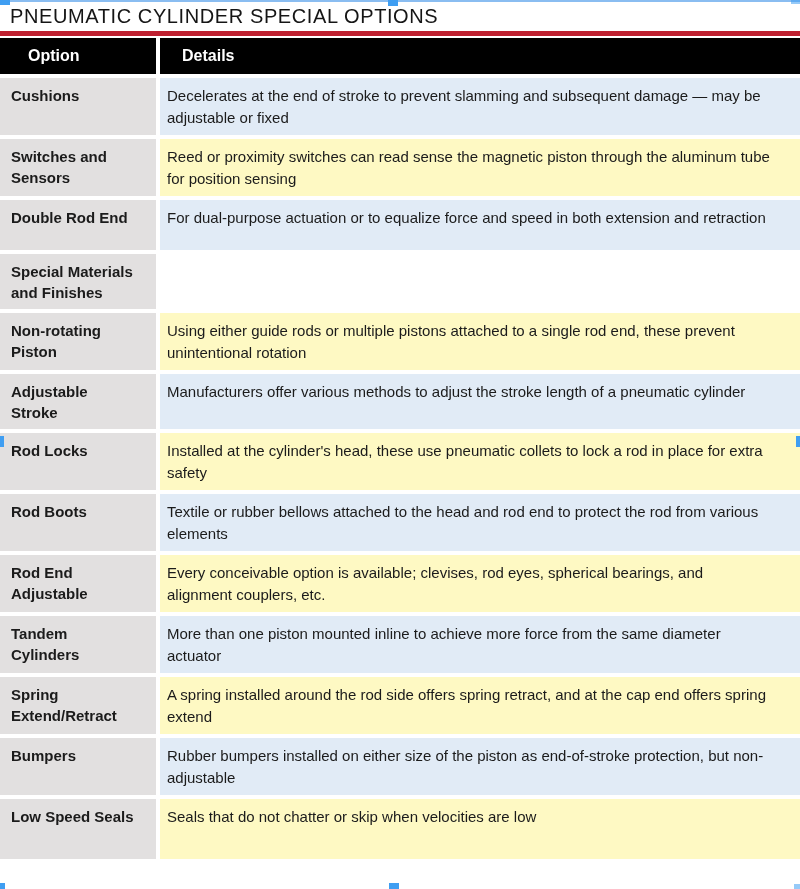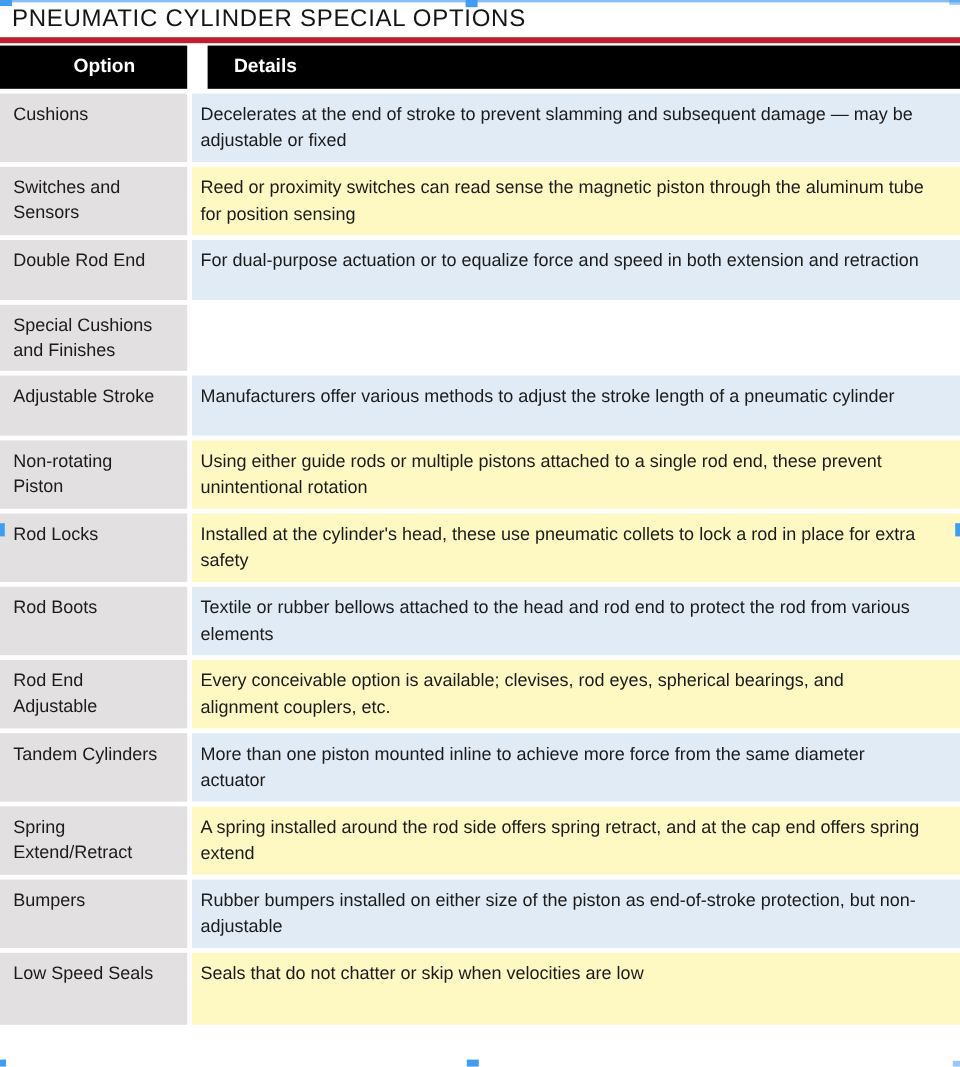"Option" .hcell.opt { margin-right: 17px -> 4px; padding-left: 18px -> 28px; text-align: center -> none }
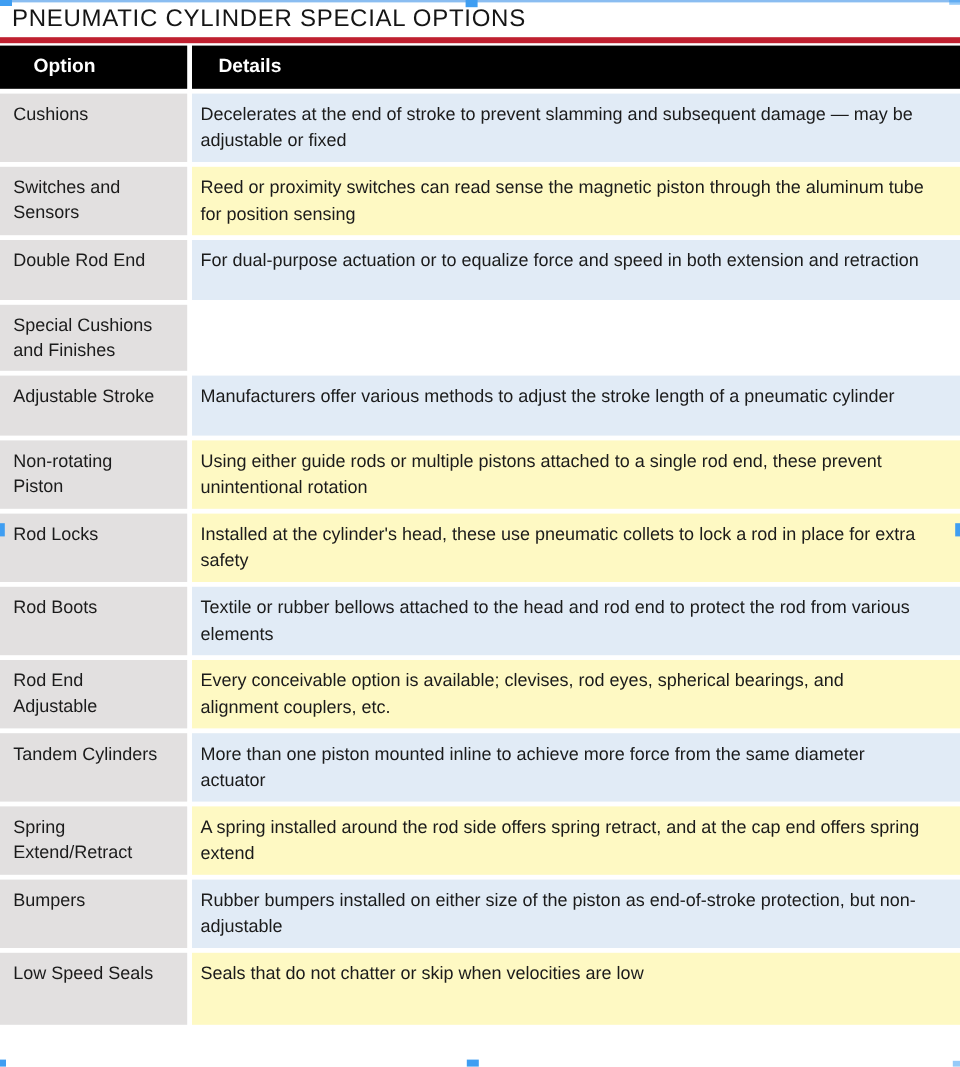"Cushions" .cell.opt { font-weight: 400 -> 700 }
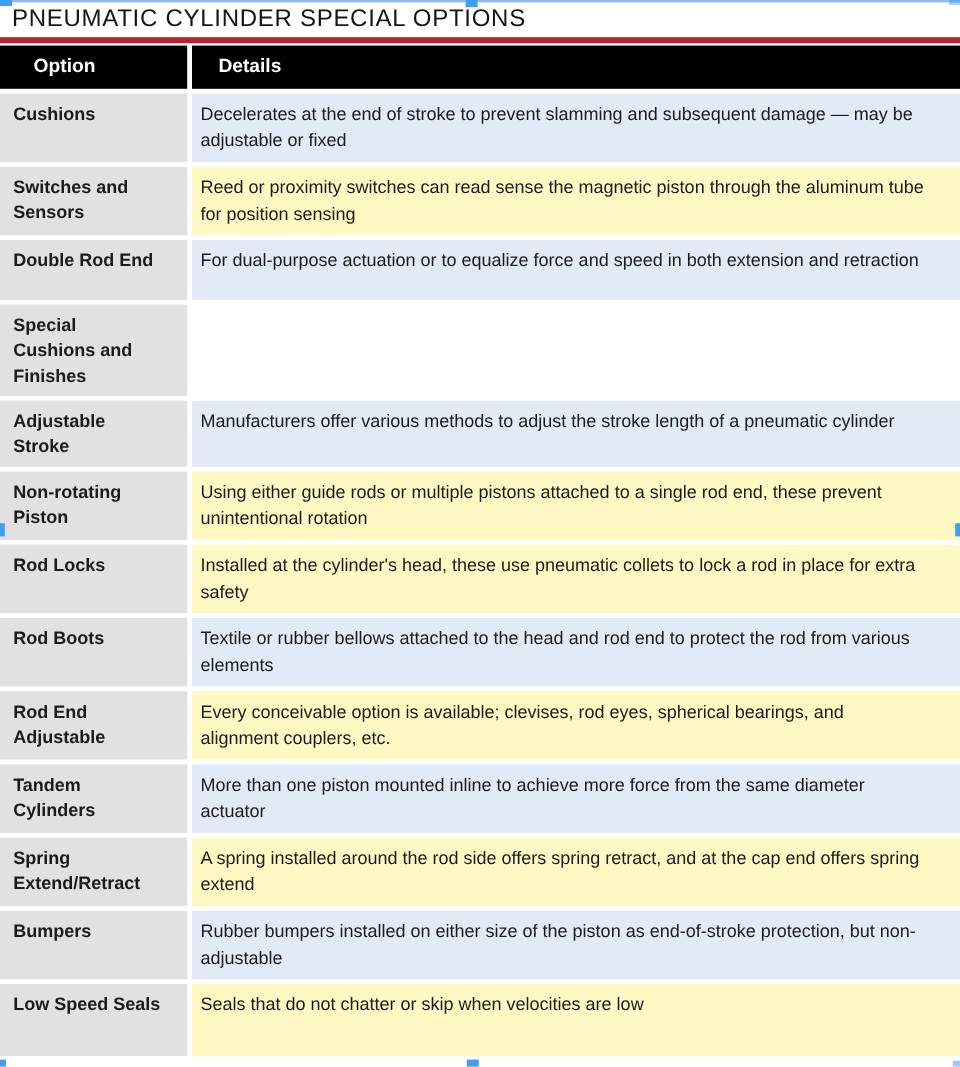"Special Cushions and Finishes" div.cell { text: Cushions -> Materials }
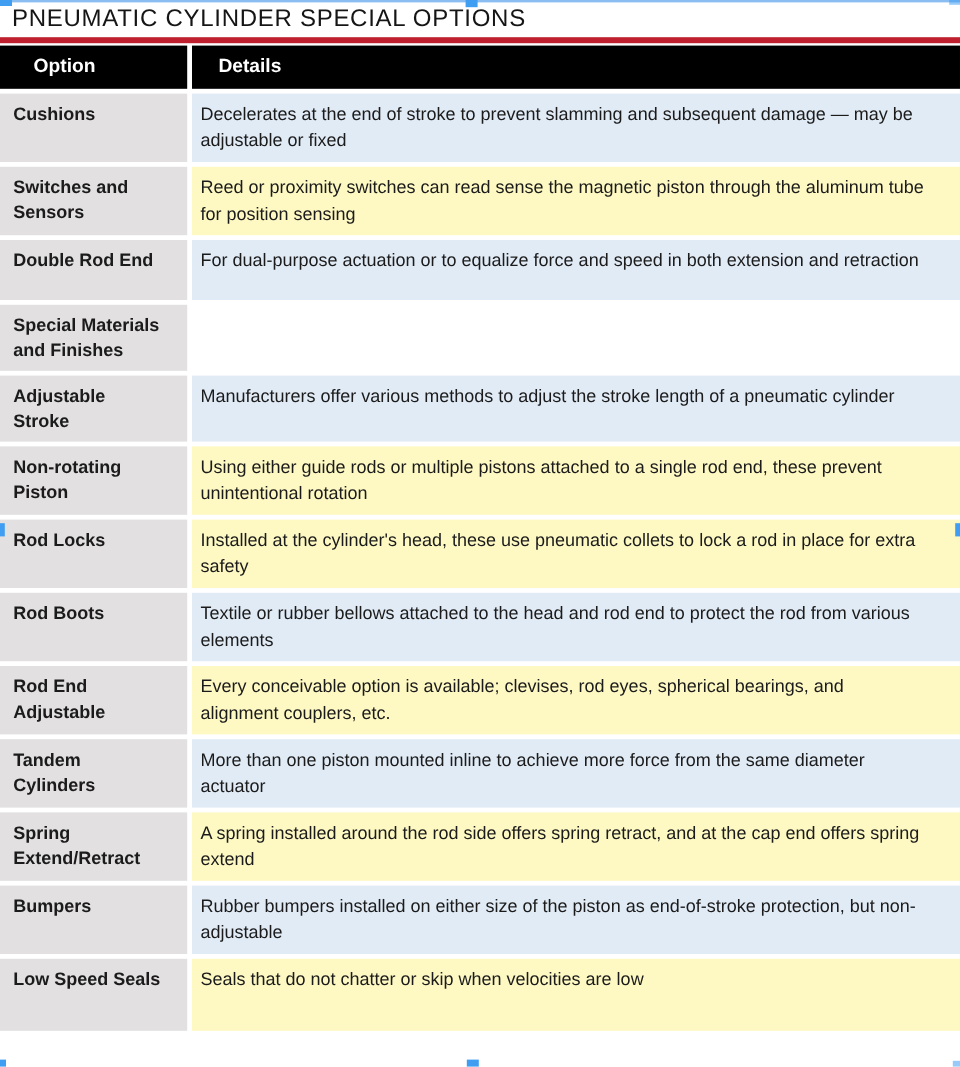"Adjustable Stroke" div.trow { order: before "Non-rotating Piston" -> after "Non-rotating Piston" }
